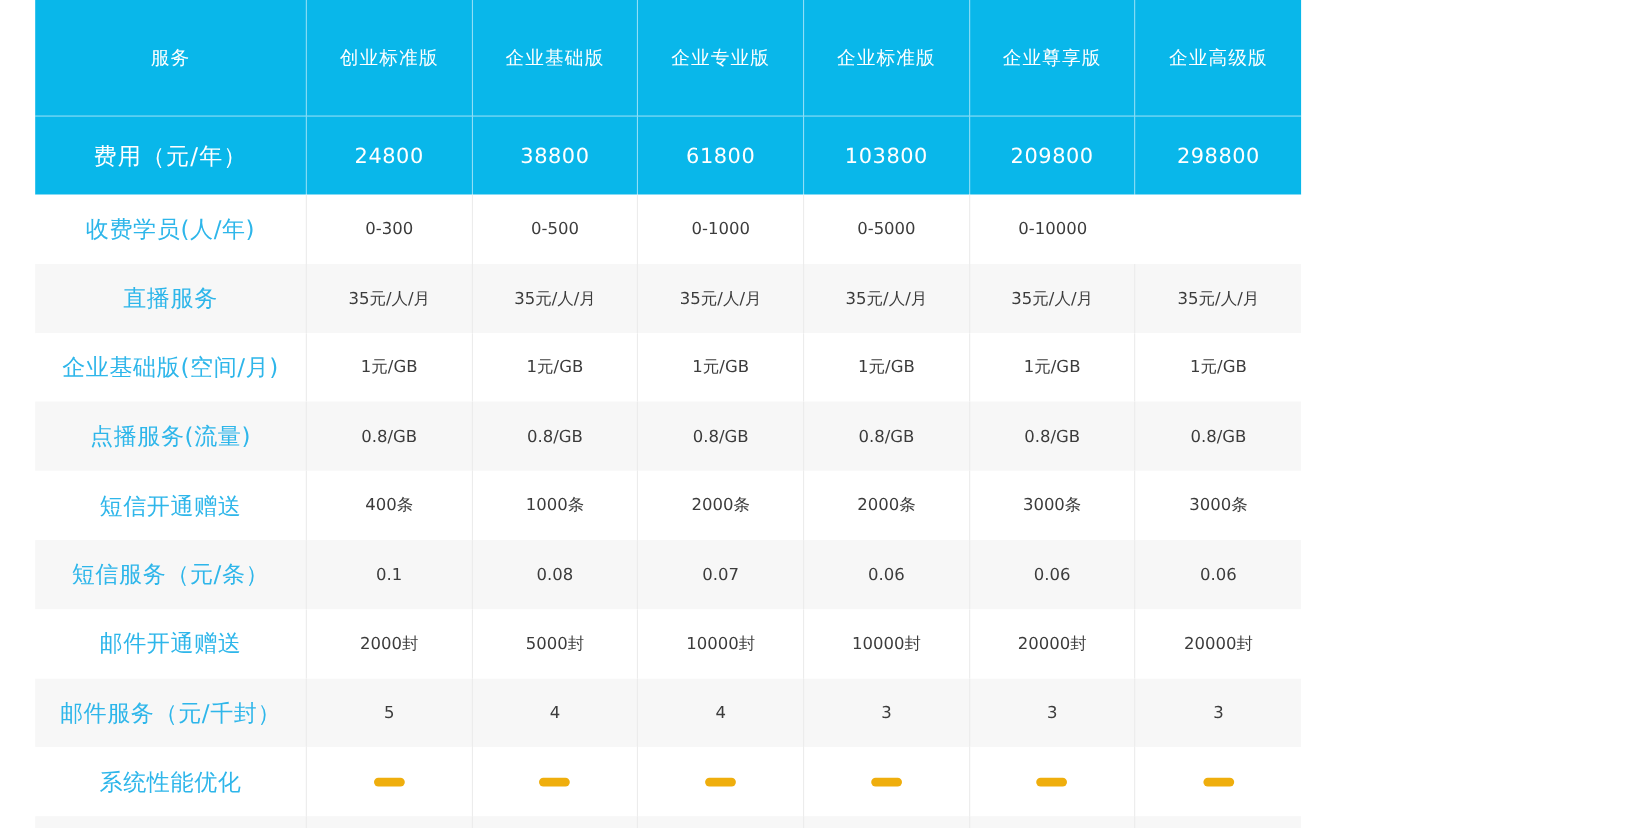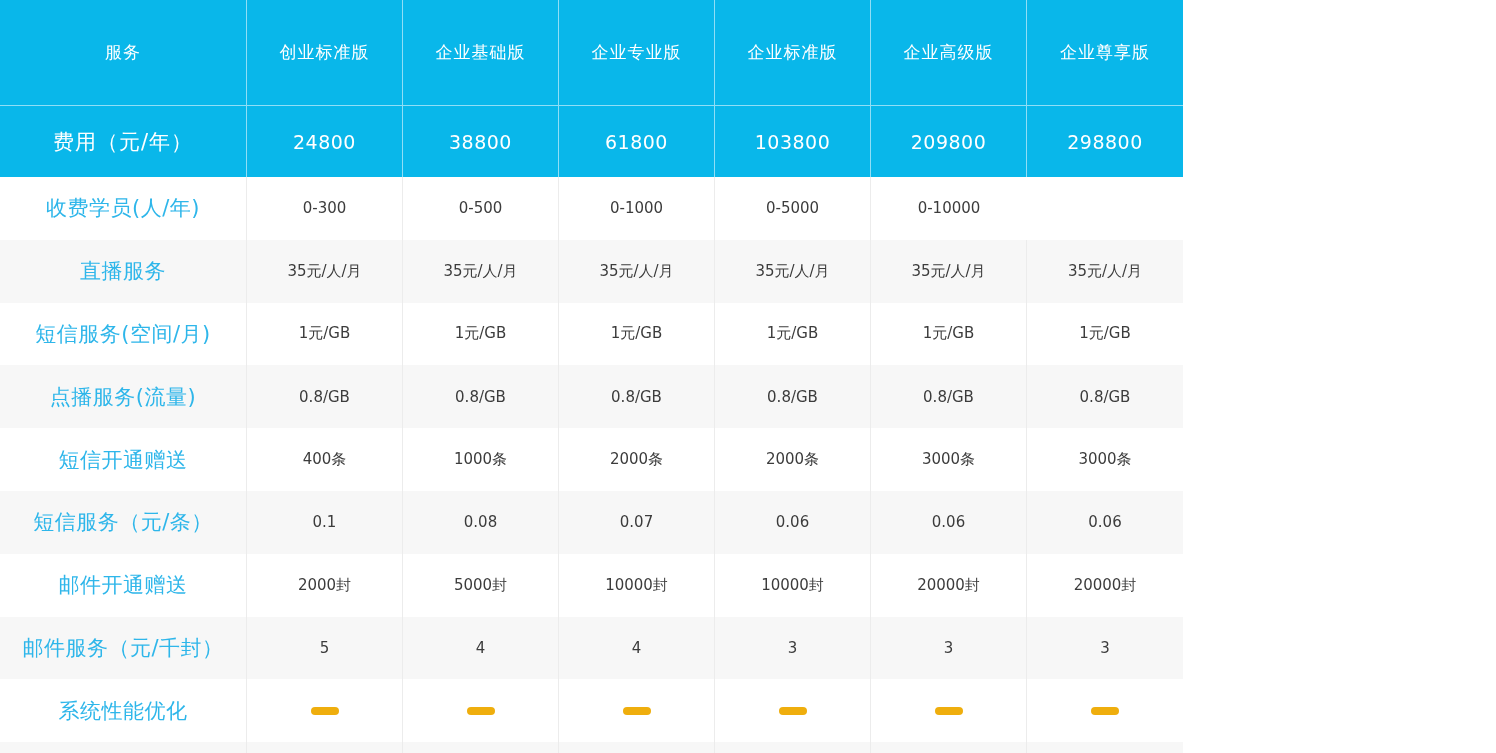"服务" .pricing-table { padding-left: none -> 32px }
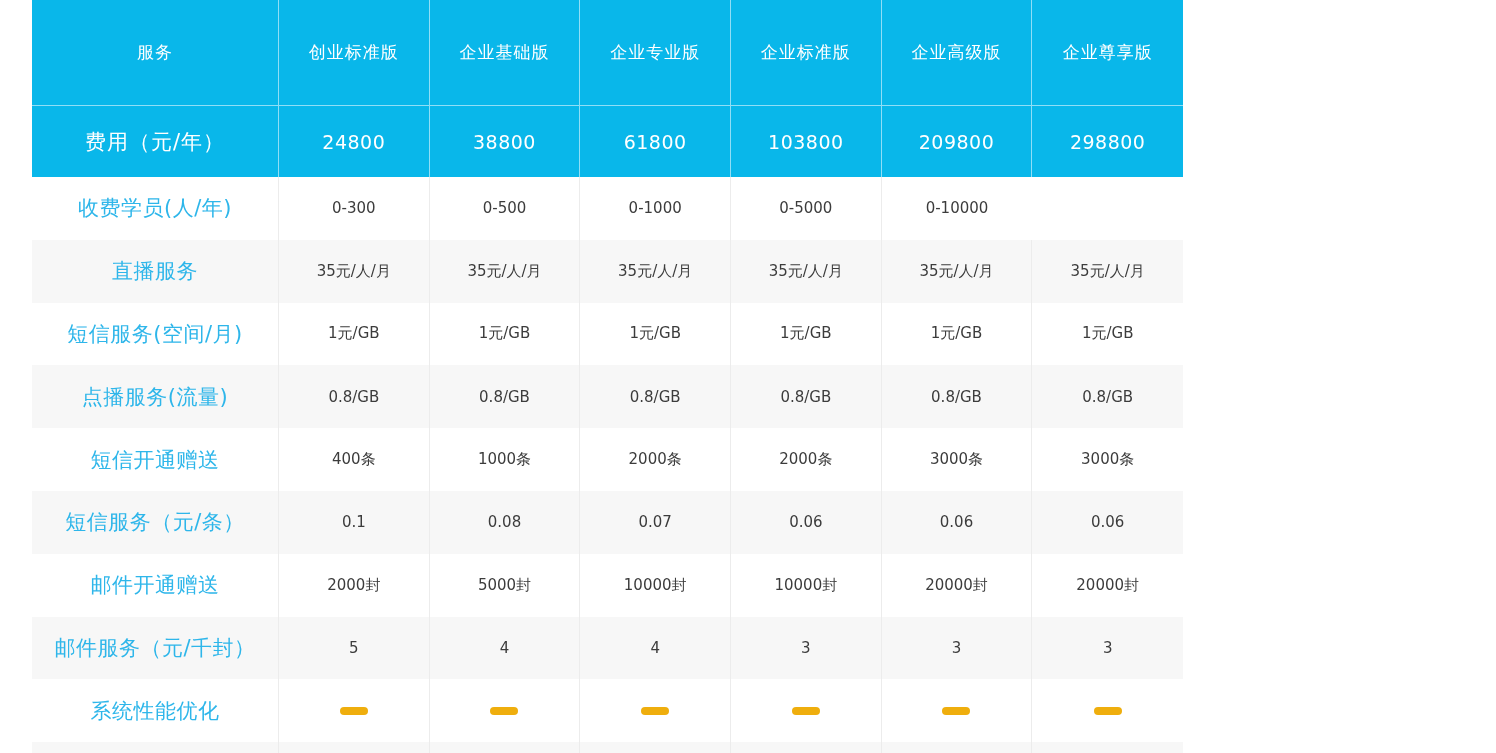"企业高级版" div.cell { order: before "企业尊享版" -> after "企业尊享版" }
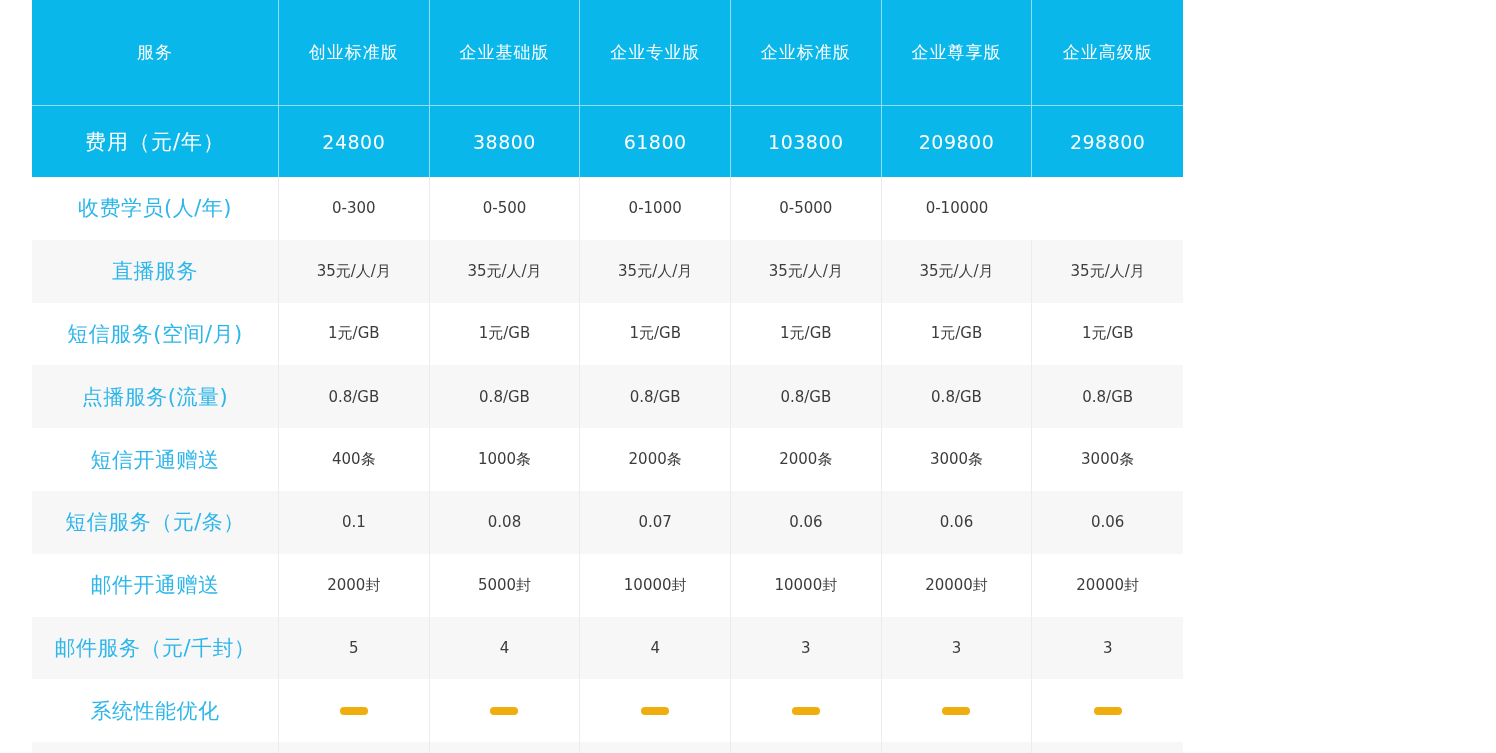"短信服务(空间/月)" div.cell { text: 短信服务 -> 企业基础版 }
